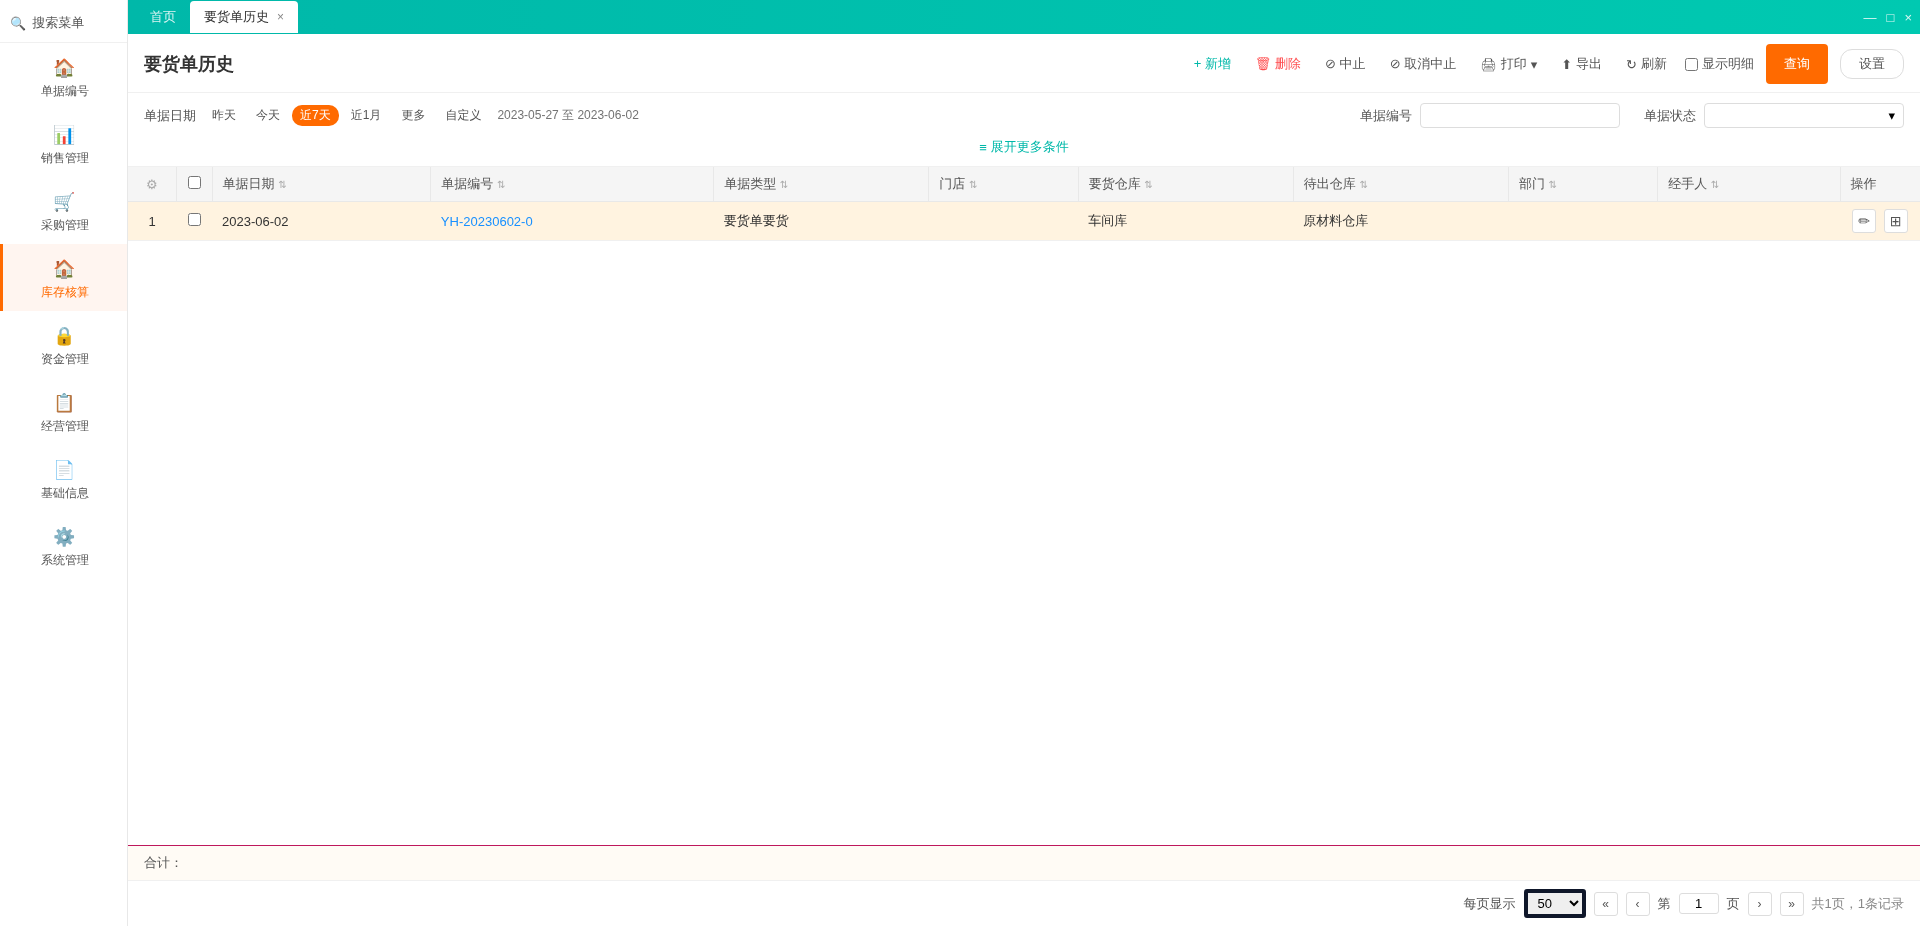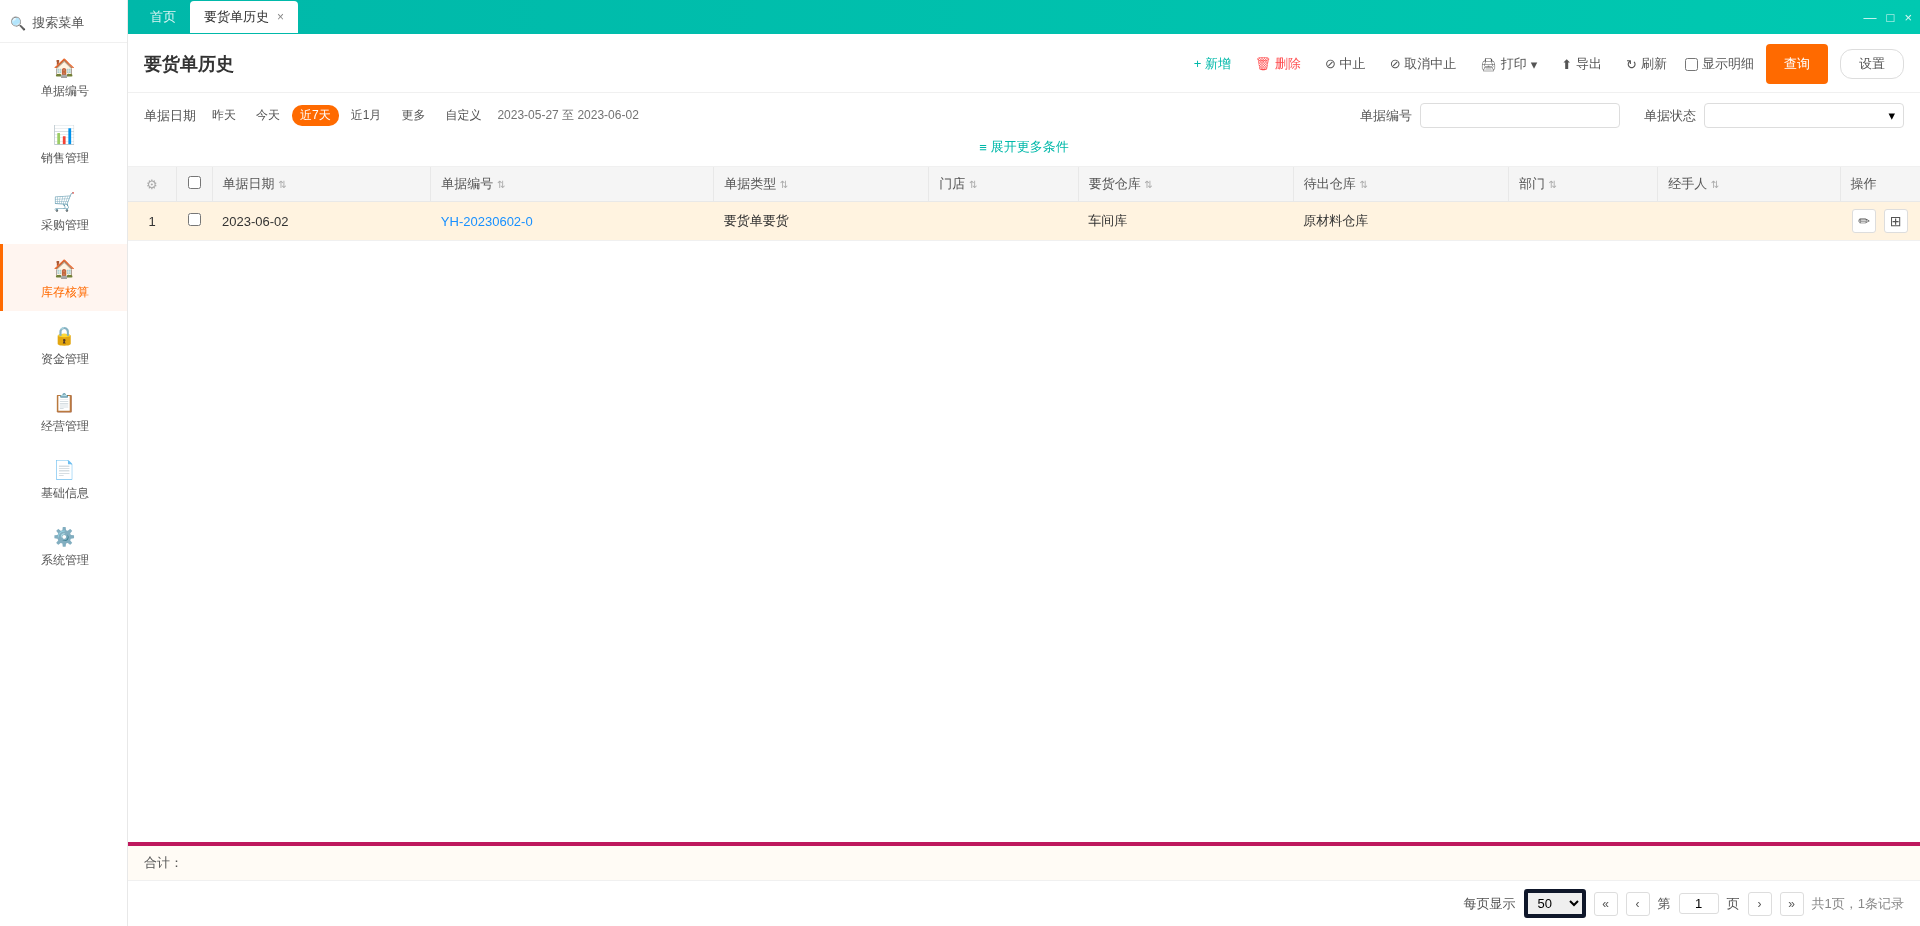"合计：" .table-footer { border-top: 4px solid #be185d -> 1px solid #be185d }
